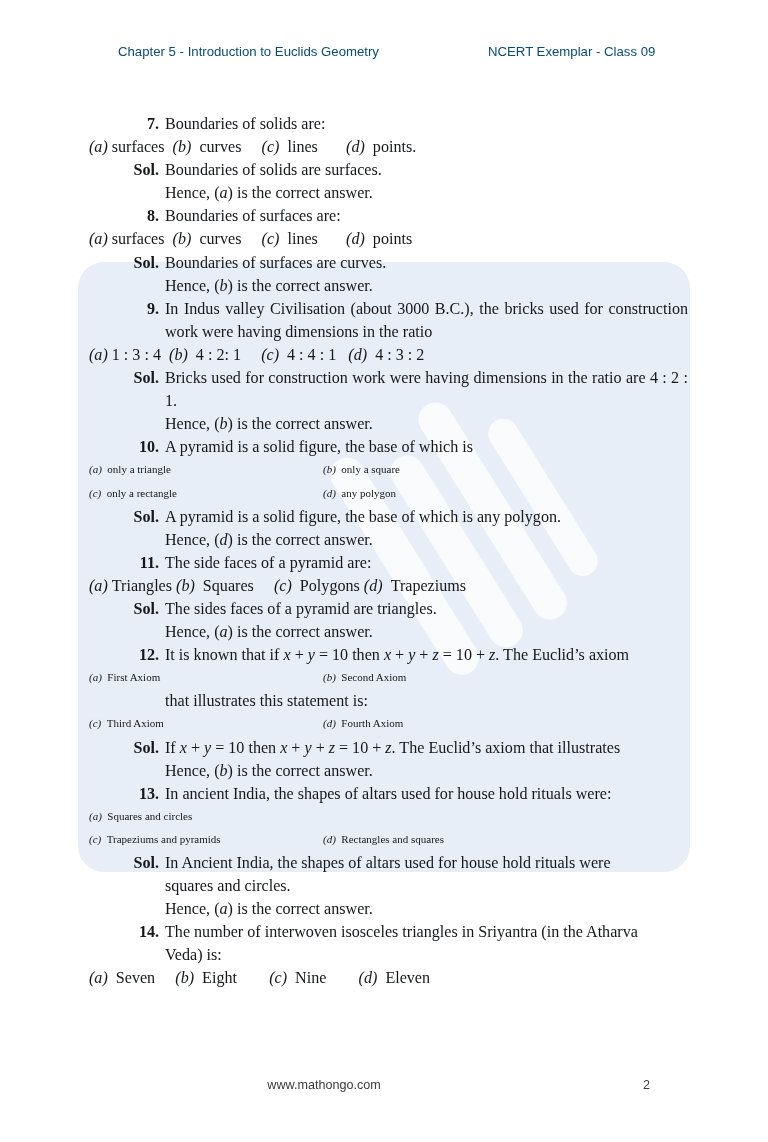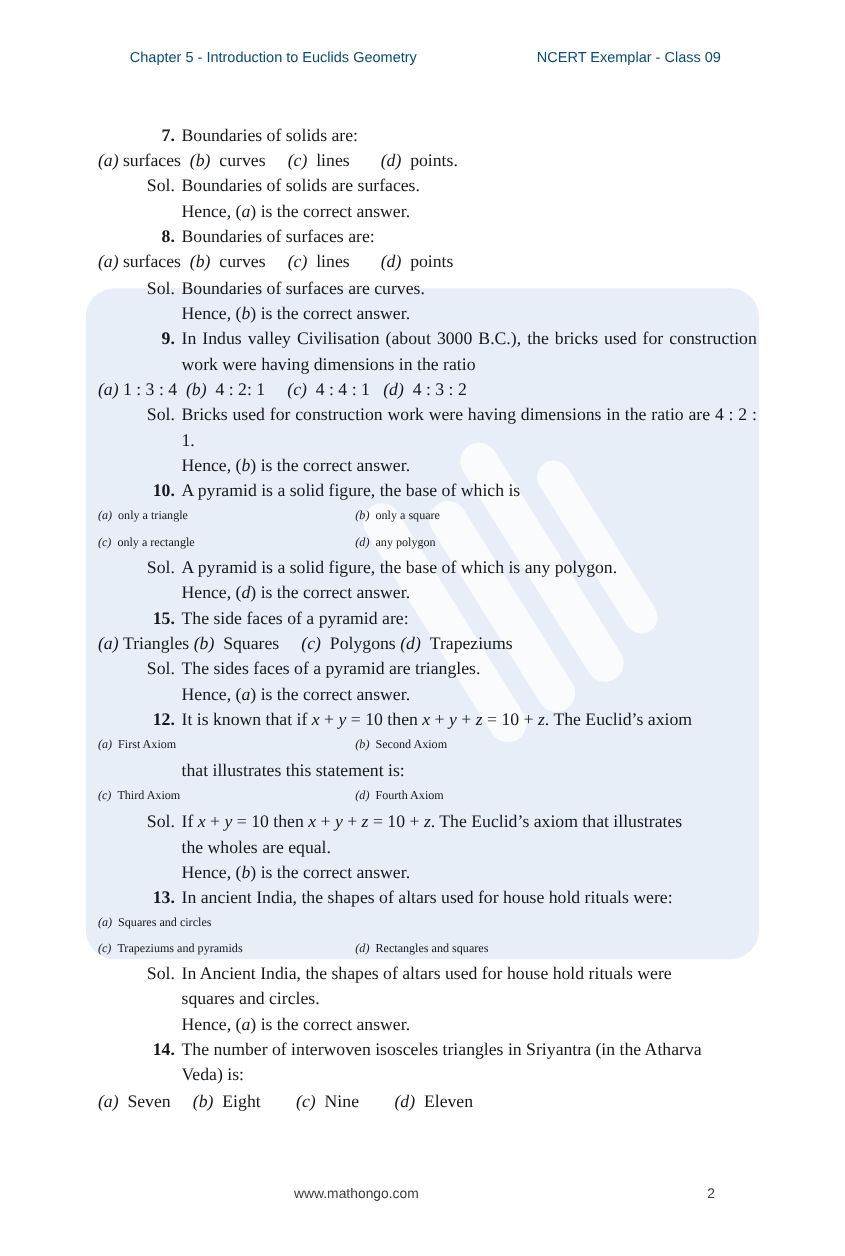"Sol." .label { font-weight: normal -> bold }
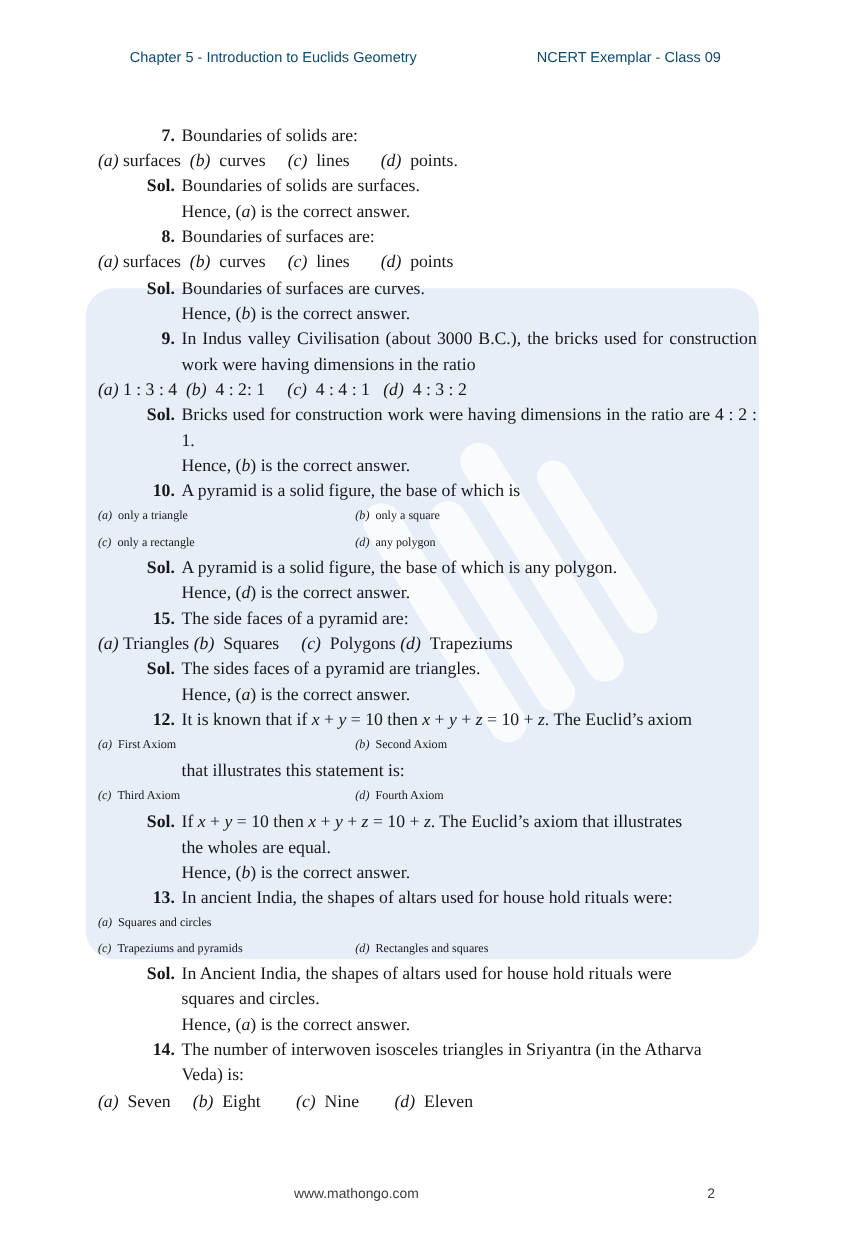"15." div.label { text: 15 -> 11 }
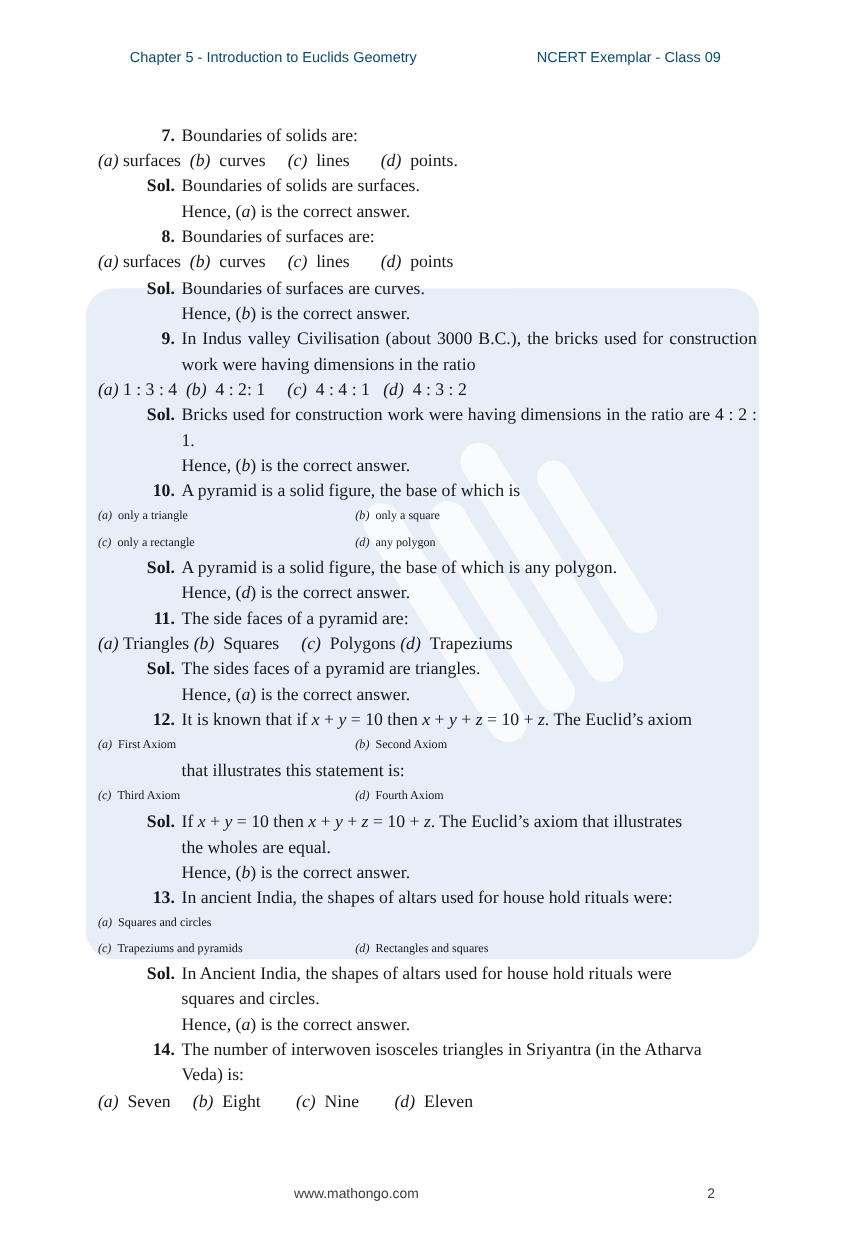"the wholes are equal." div.cont { html: <div>the wholes are equal.</div> -> none }
